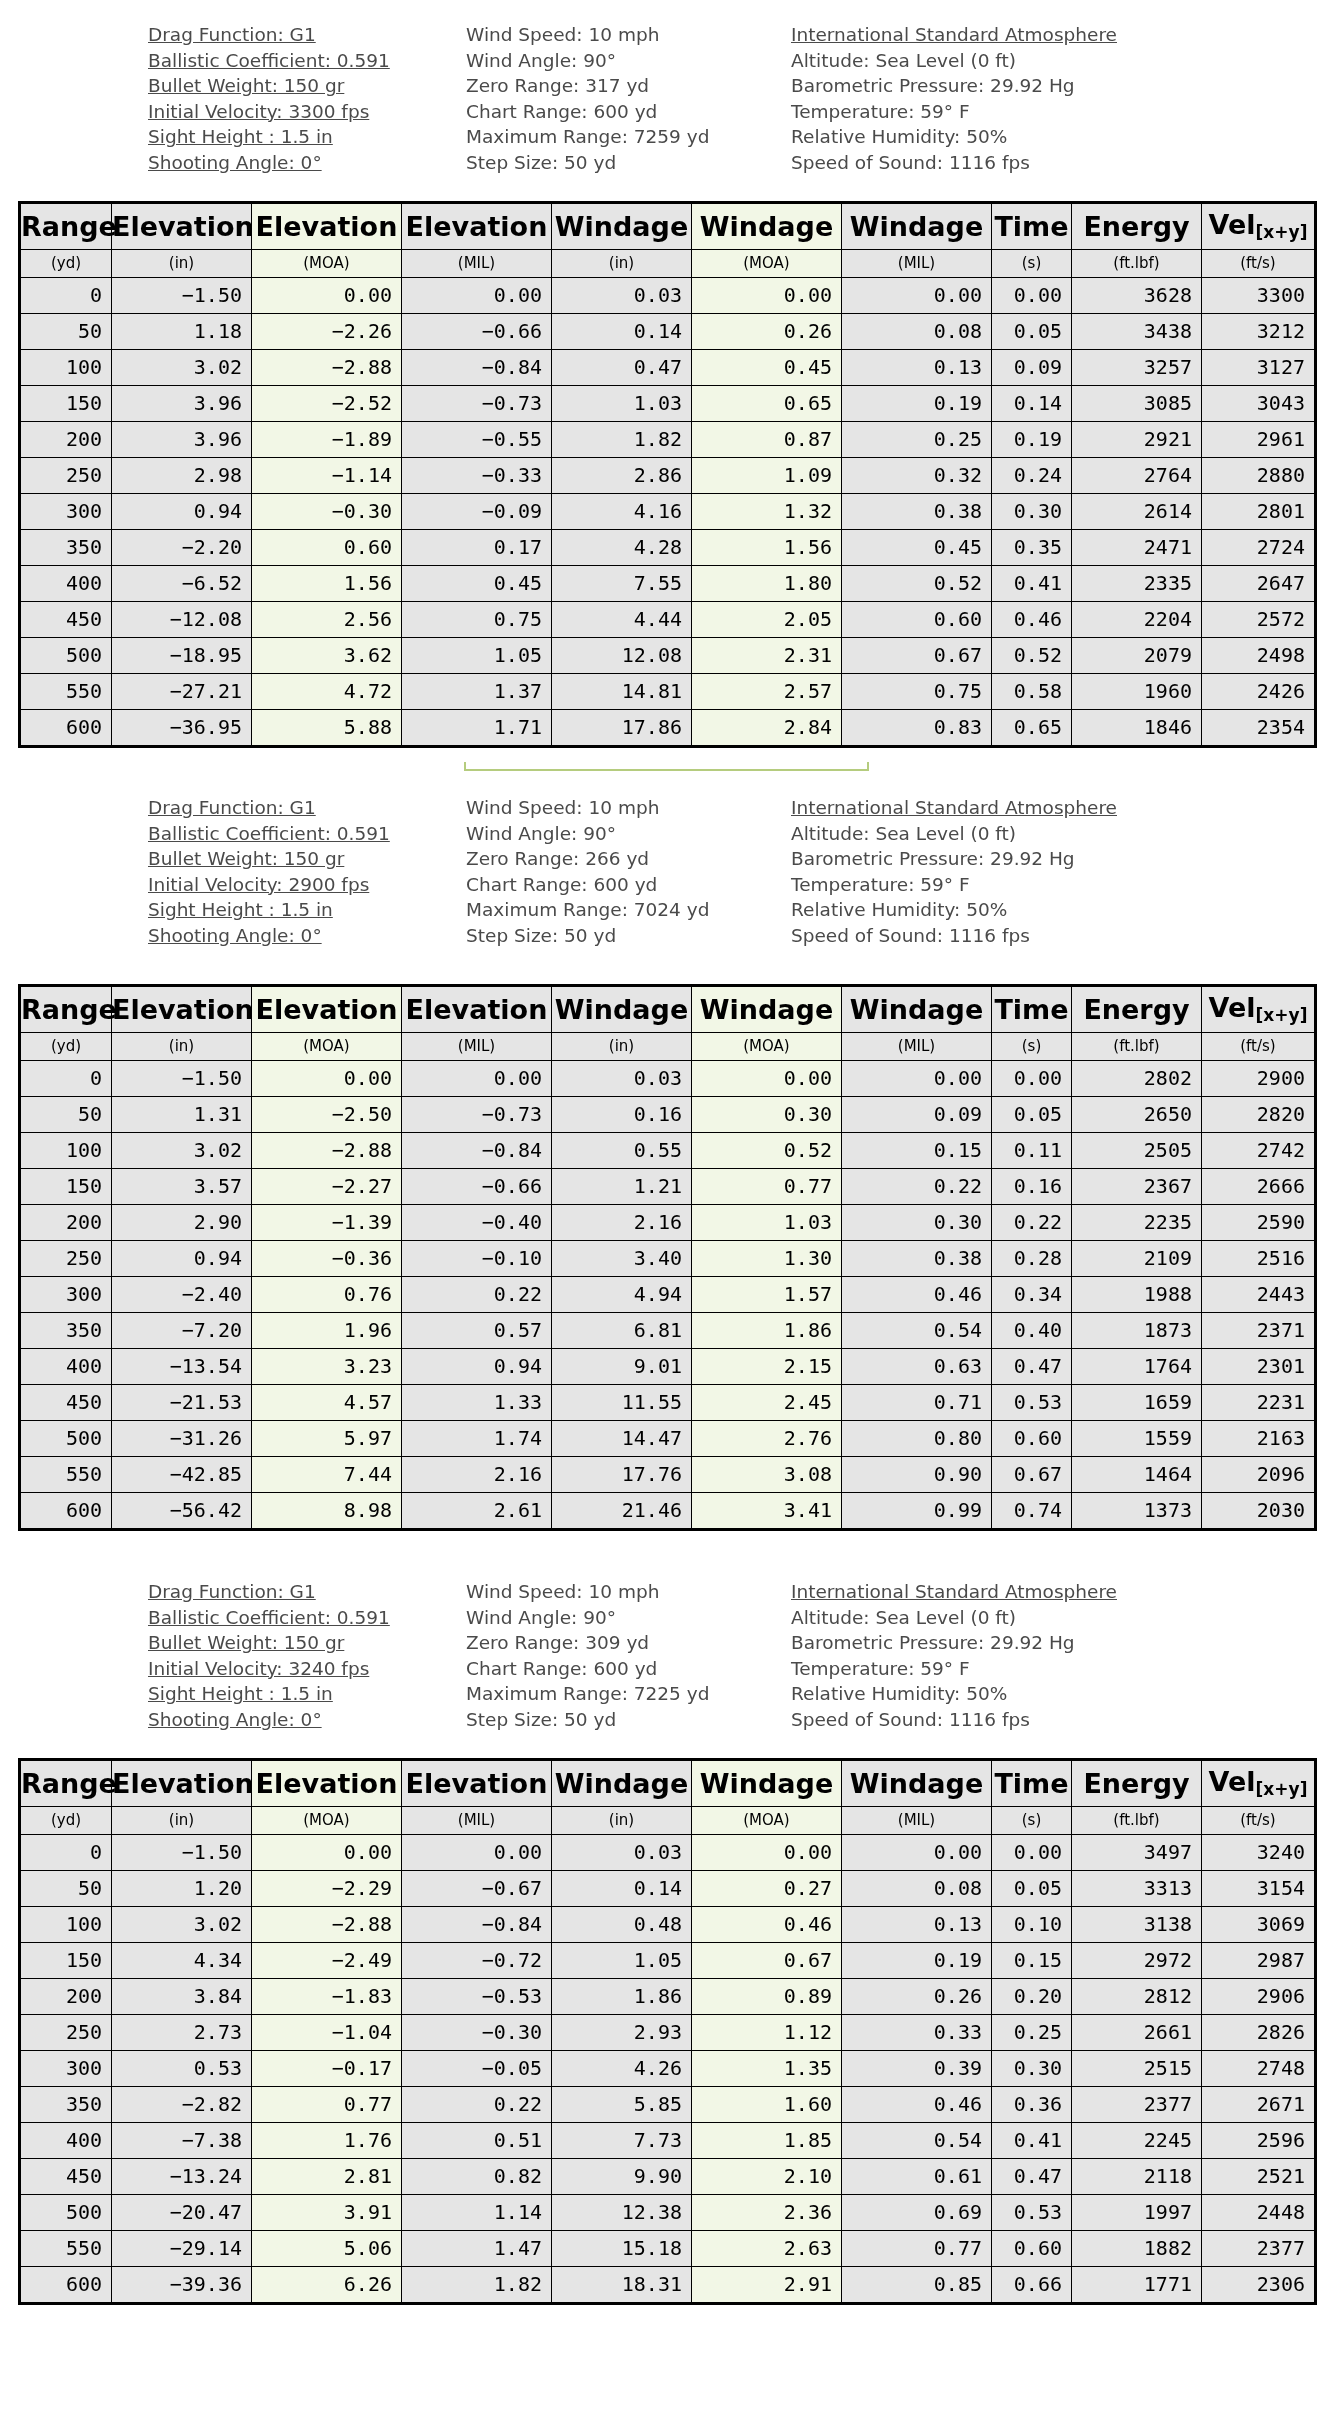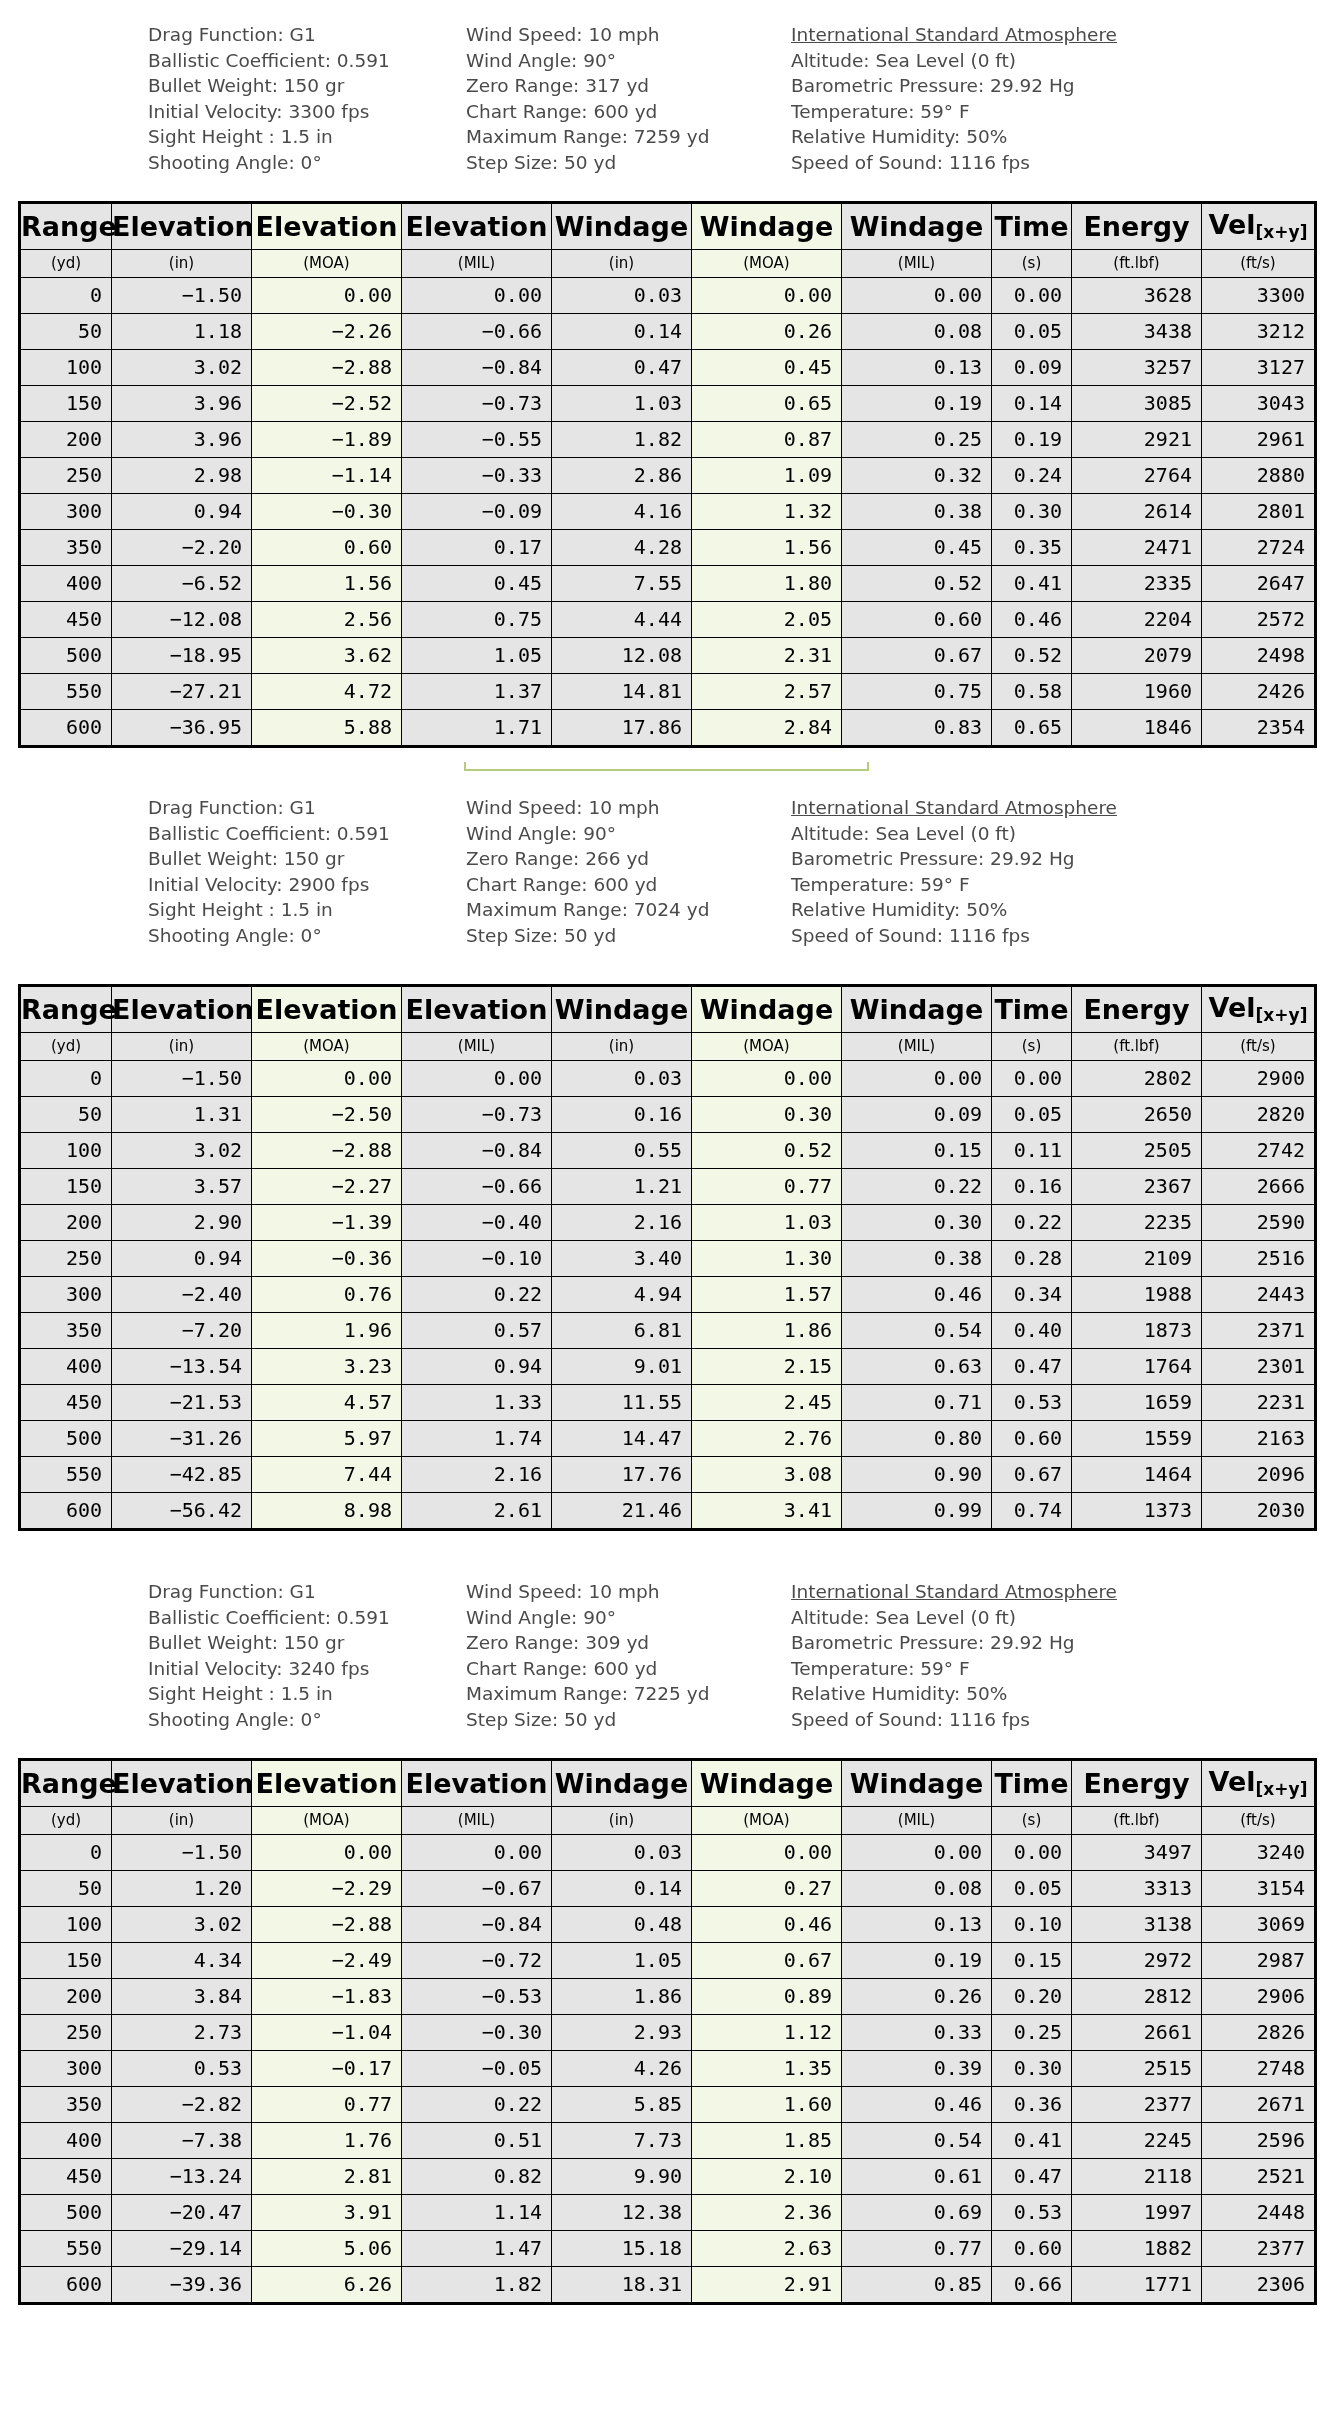"Drag Function: G1" .param-col.c1 { text-decoration: none -> underline }
